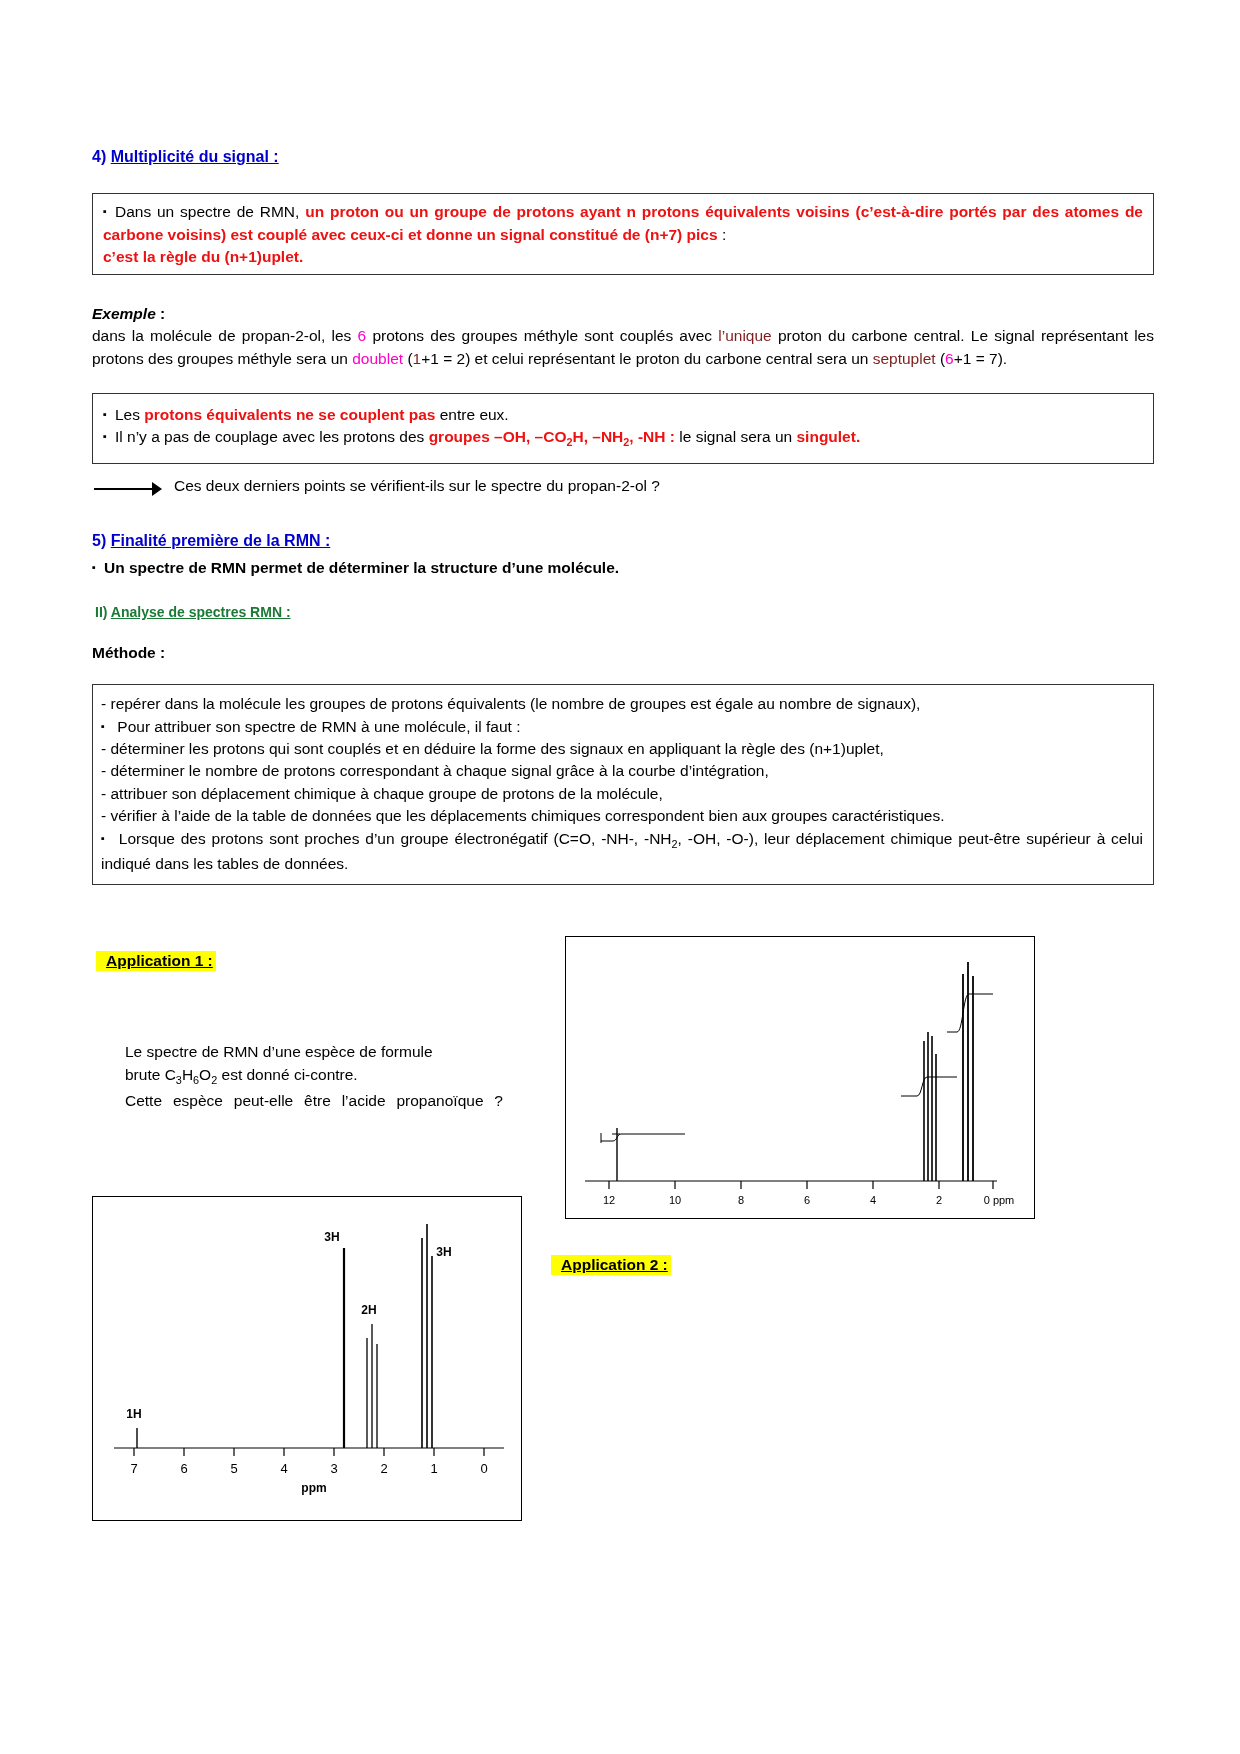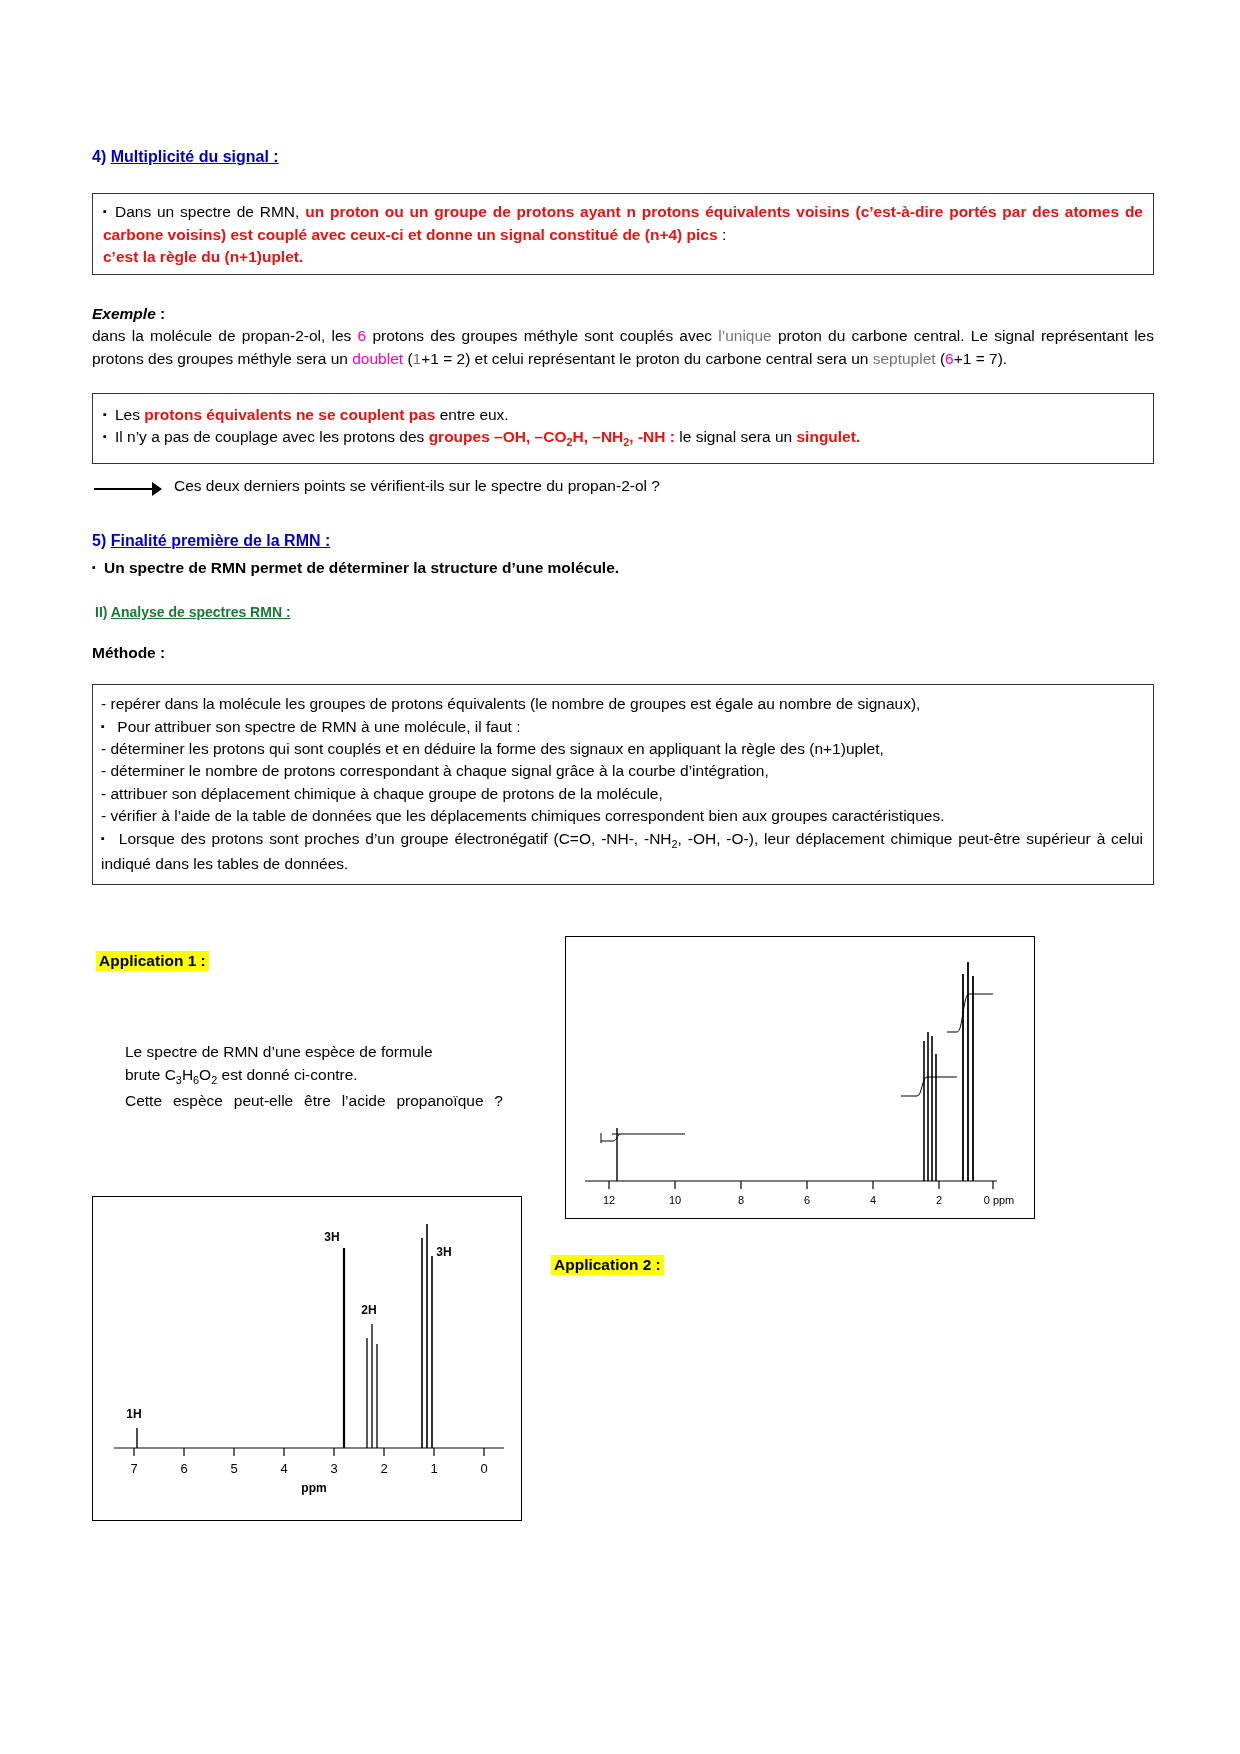"un proton ou un groupe" span.red { text: n+4 -> n+7 }
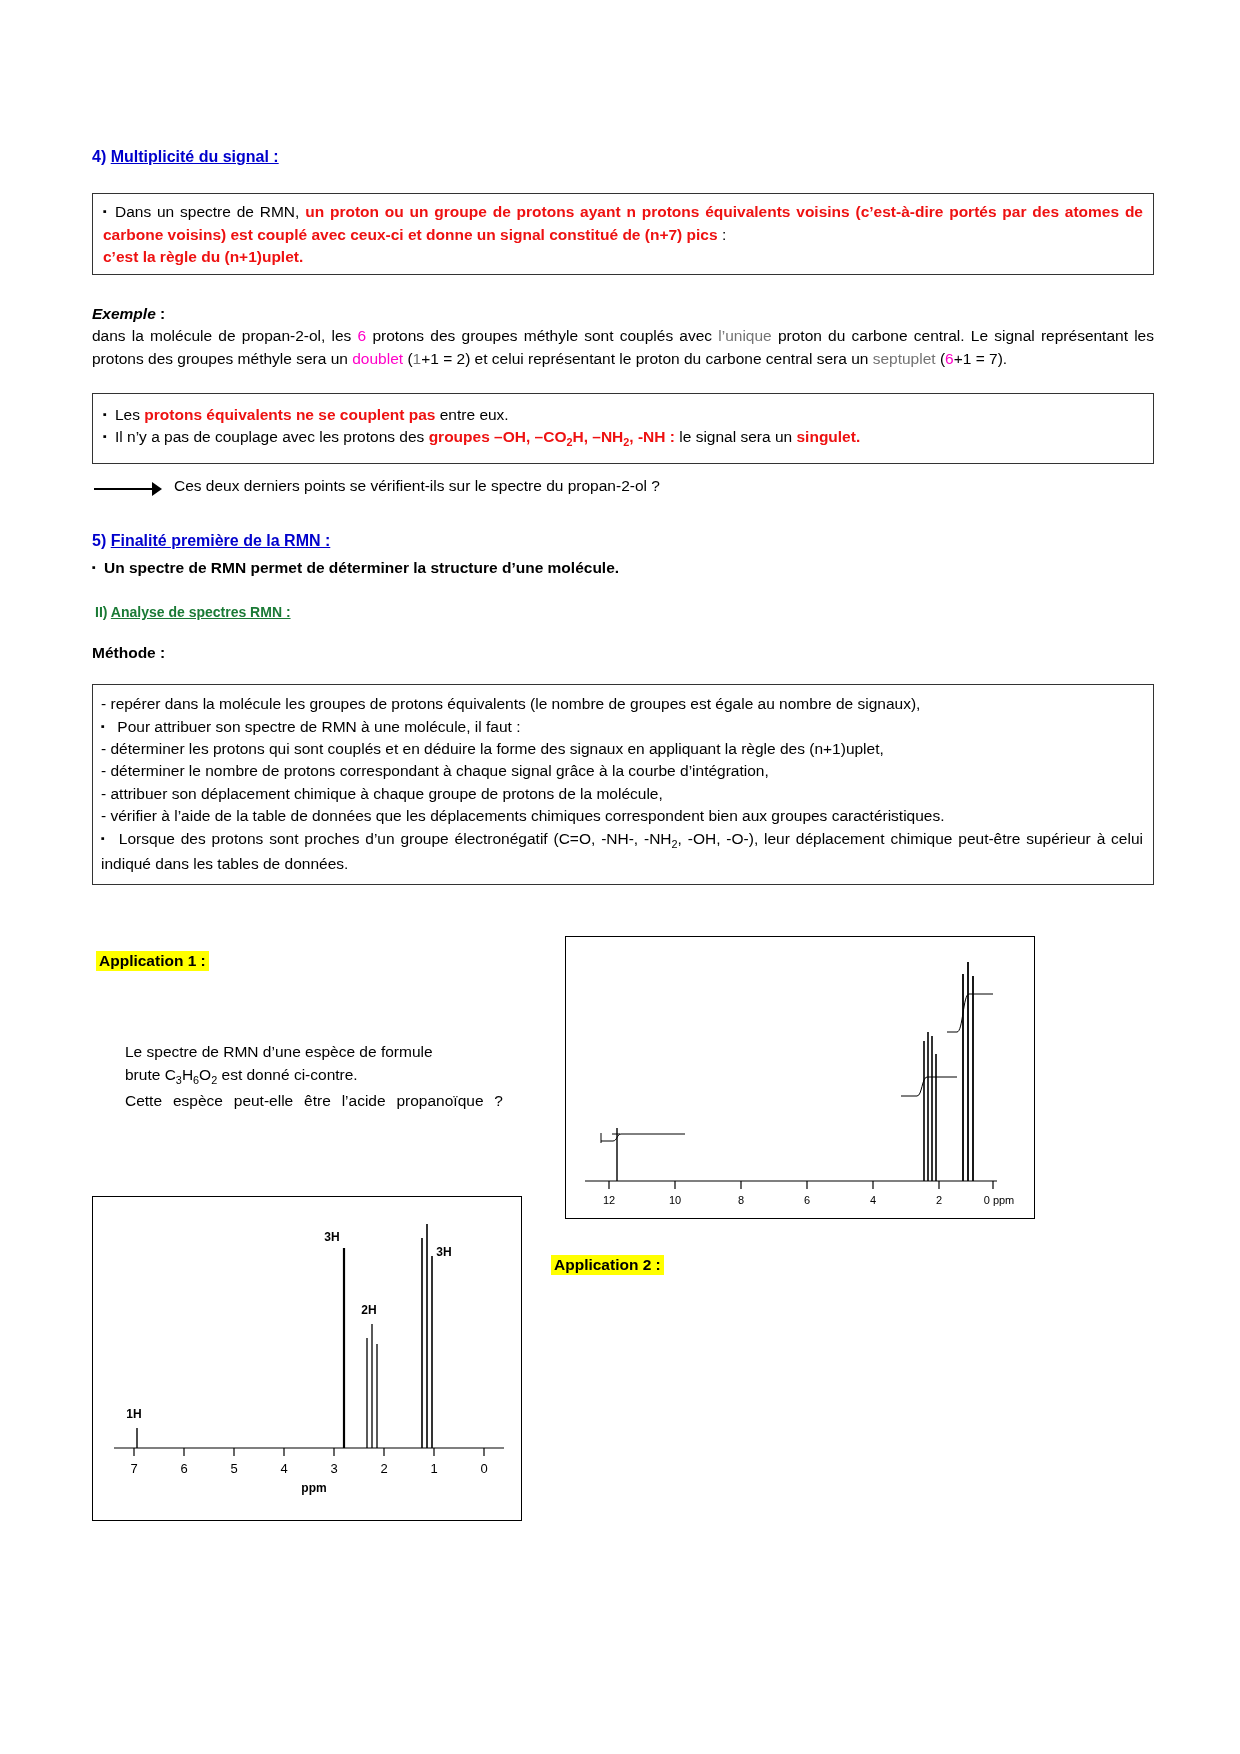"l’unique" .green { color: #737373 -> #7f1d1d }
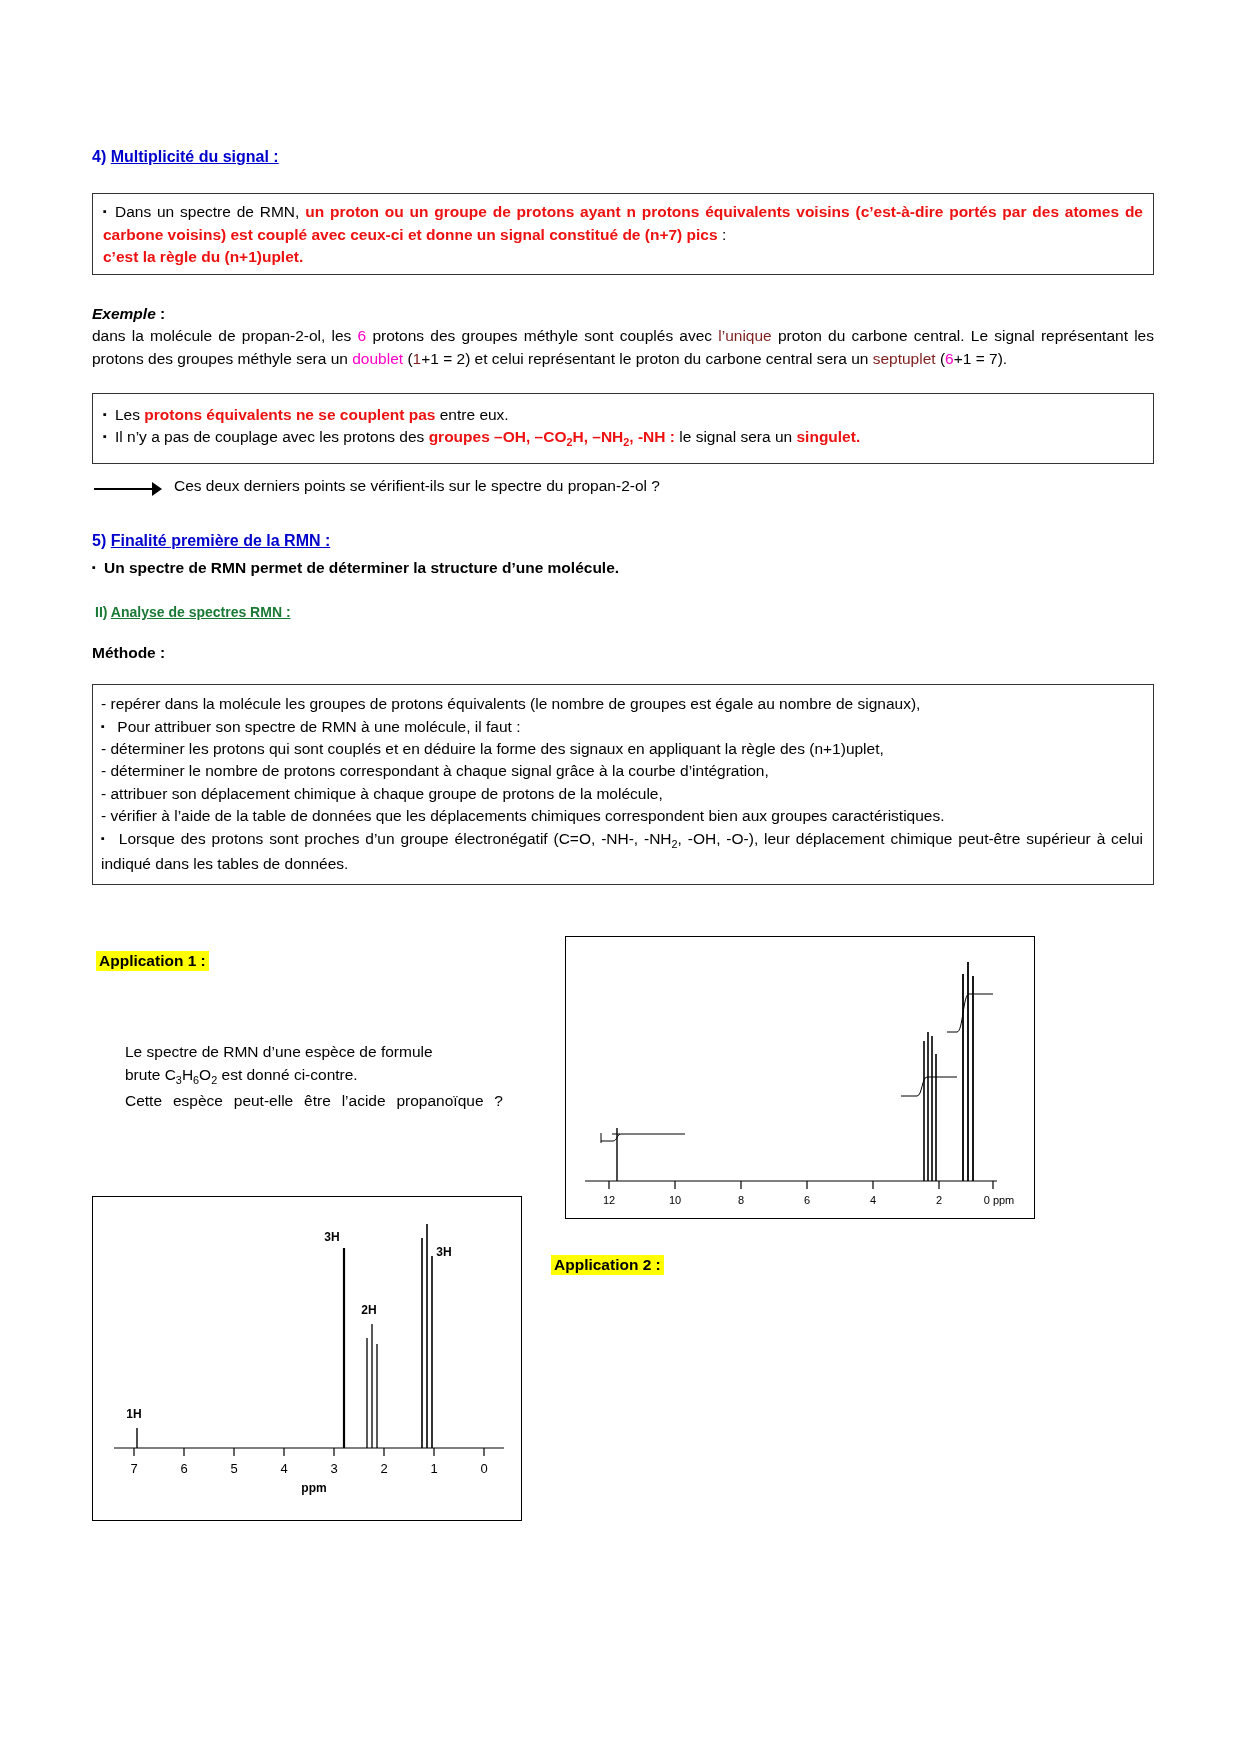"Application 1 :" .hl { padding: 1px 3px 2px 3px -> 1px 3px 2px 10px; text-decoration: none -> underline }
